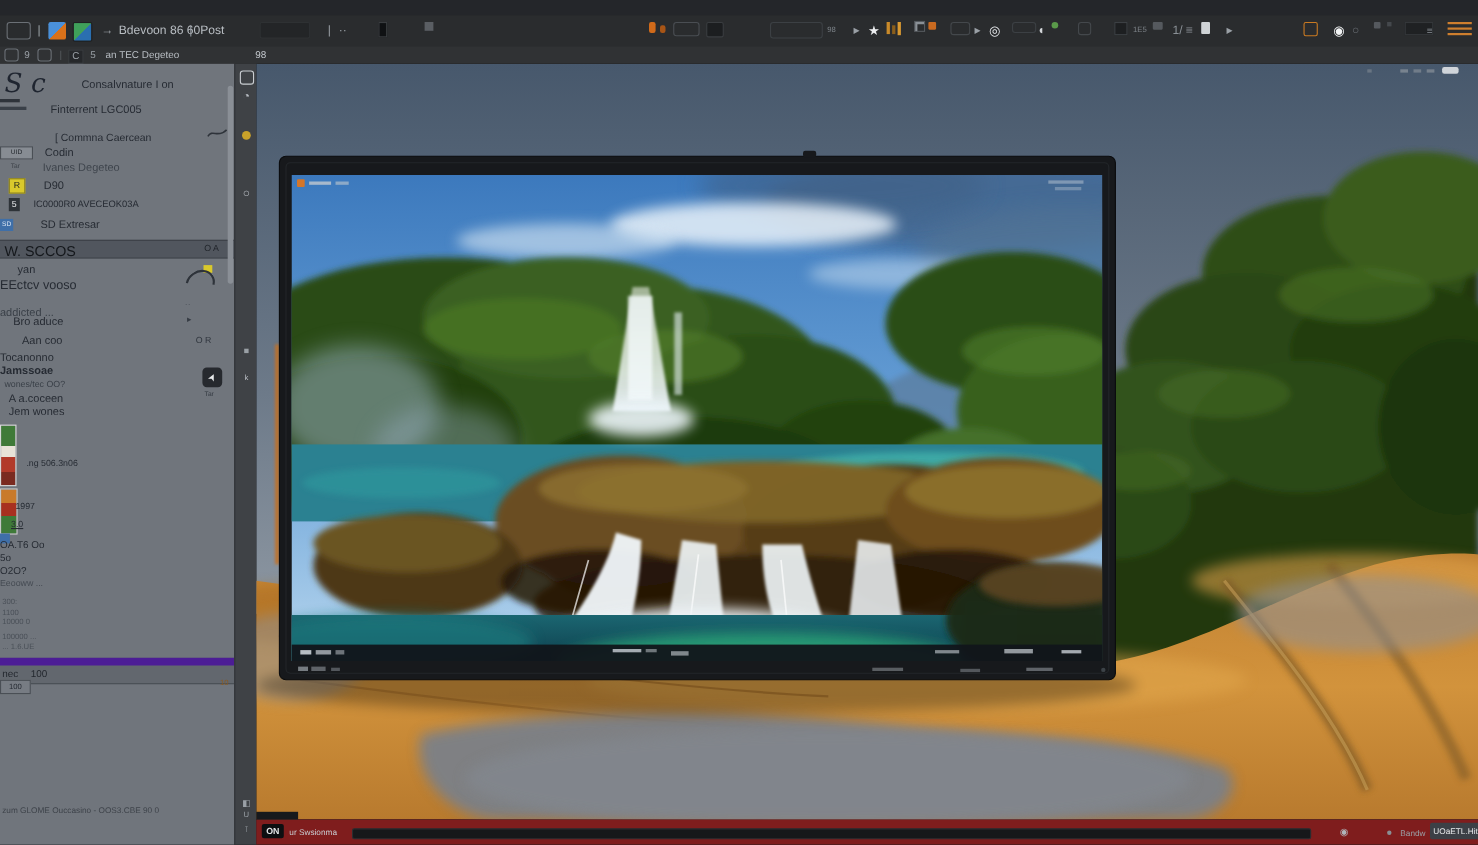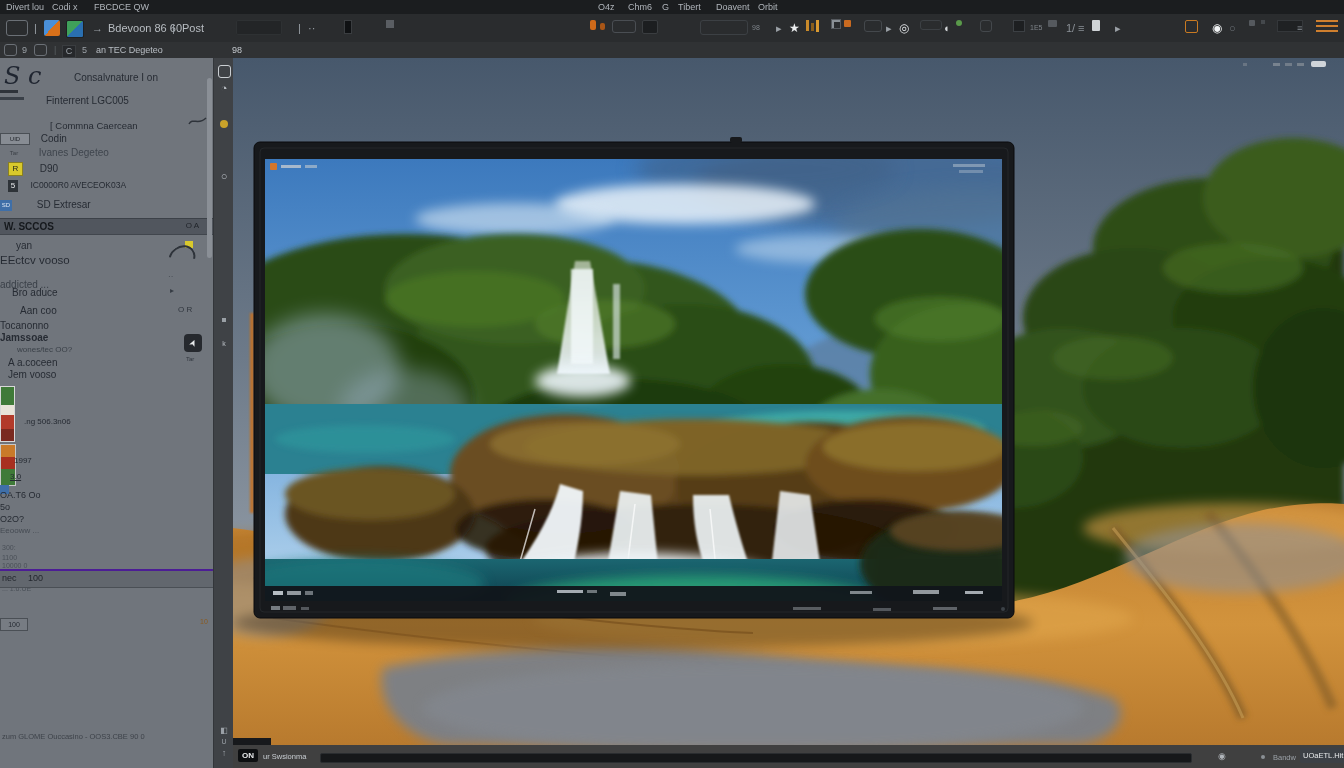"Divert lou" div.abs { html: <div> <span>Divert lou</span> <span>Codi x</span> <span>FBCDCE QW</span> <span>O4z</span> <span>Chm6</span> <span>G</span> <span>Tibert</span> <span>Doavent</span> <span>Orbit</span> </div> -> none }
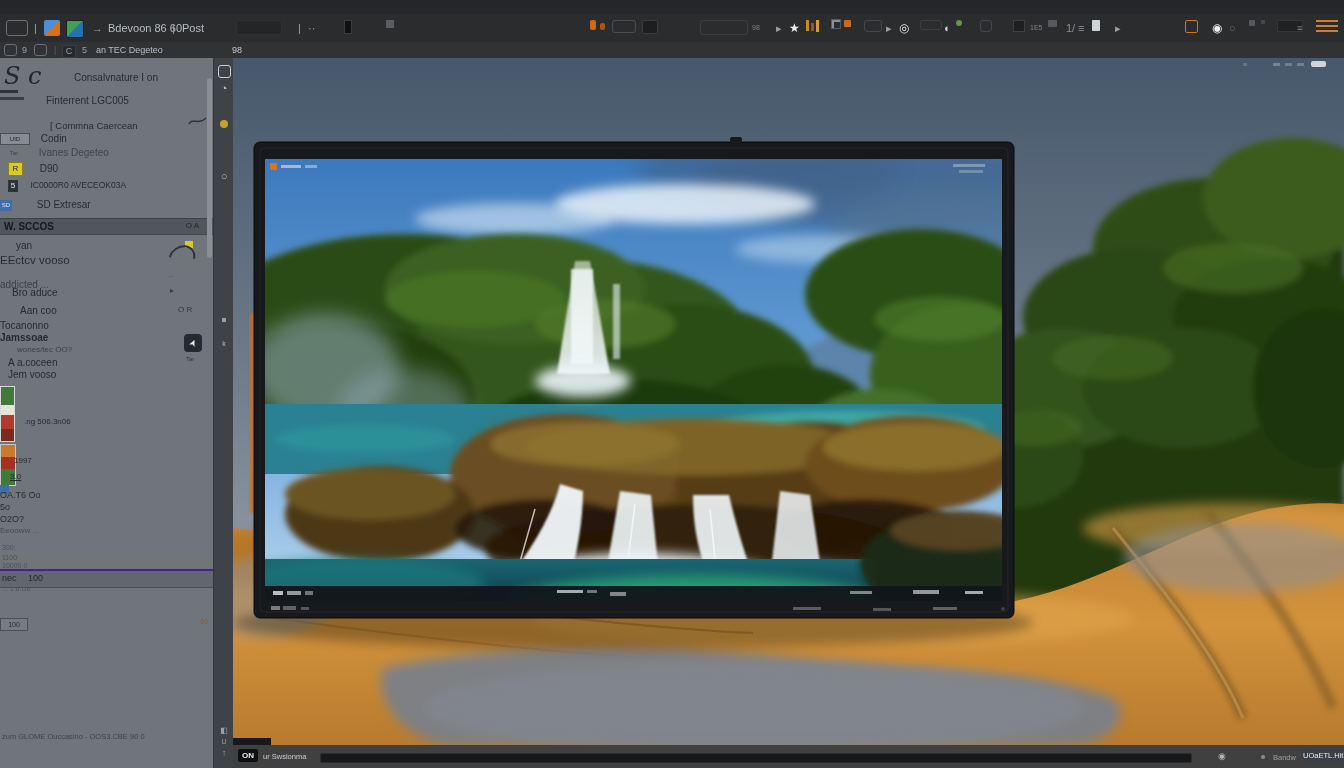"W. SCCOS" span { font-size: 10px -> 13px; font-weight: bold -> normal }
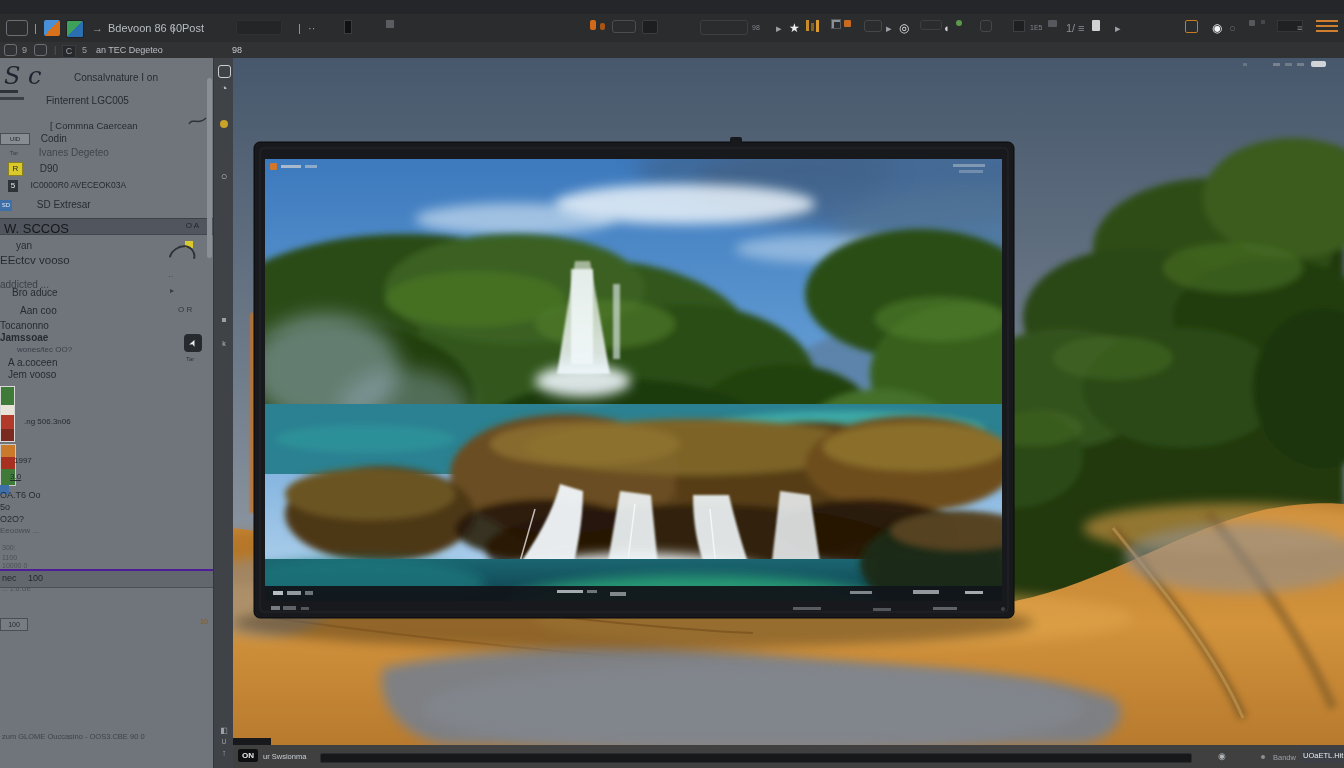"wones/tec OO?" div.prow { left: 17px -> 4px }
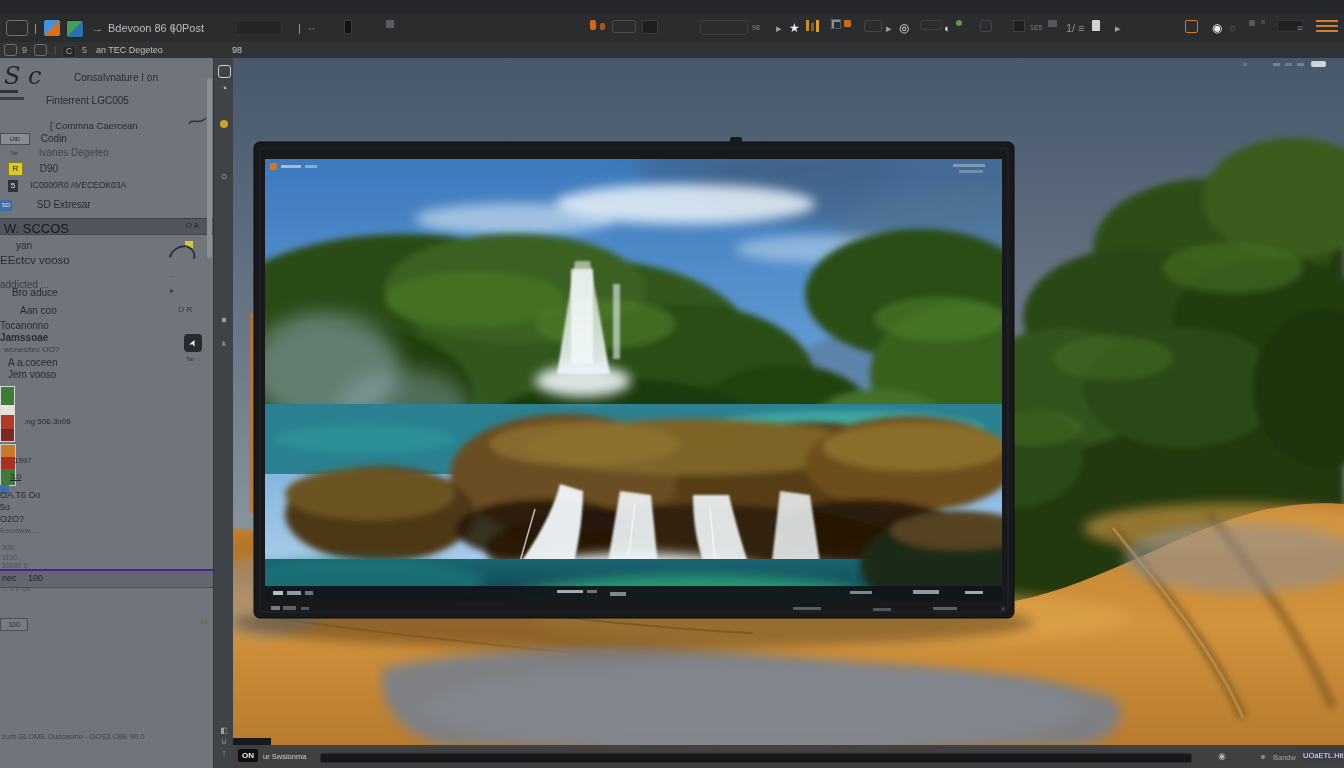"Jem vooso" div.prow { text: vooso -> wones }
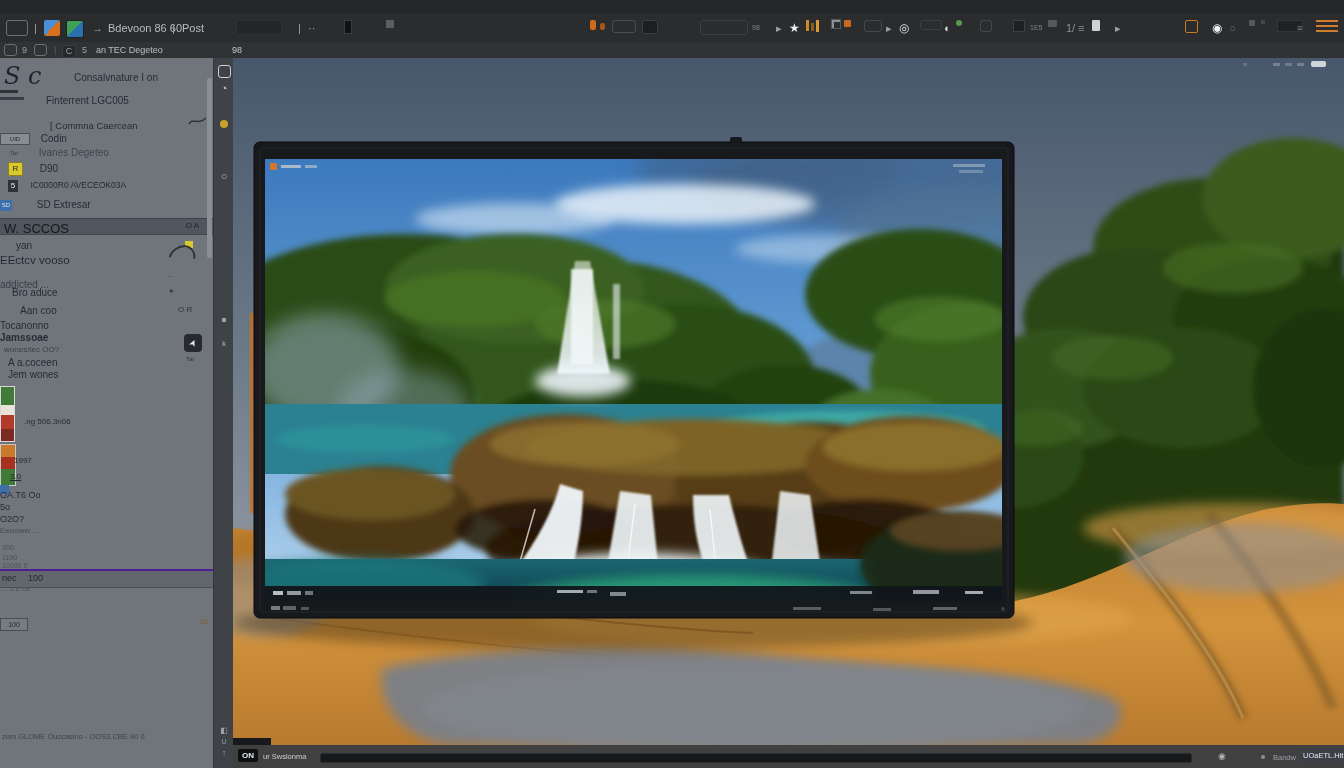"nec" .zoomrow { border-top: 2px solid #4c1d95 -> 7px solid #4c1d95; top: 511px -> 540px }
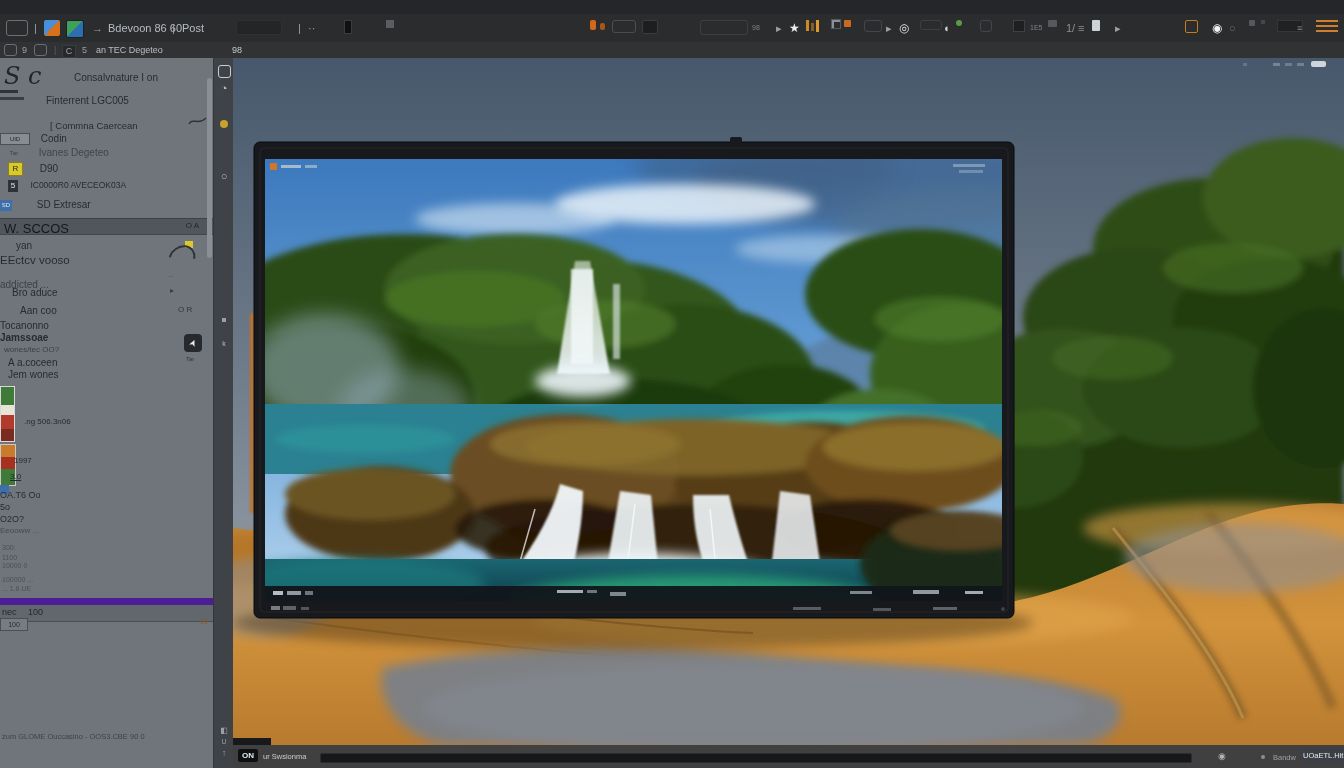"ON" .statusbar { background: #404040 -> #7f1d1d }
